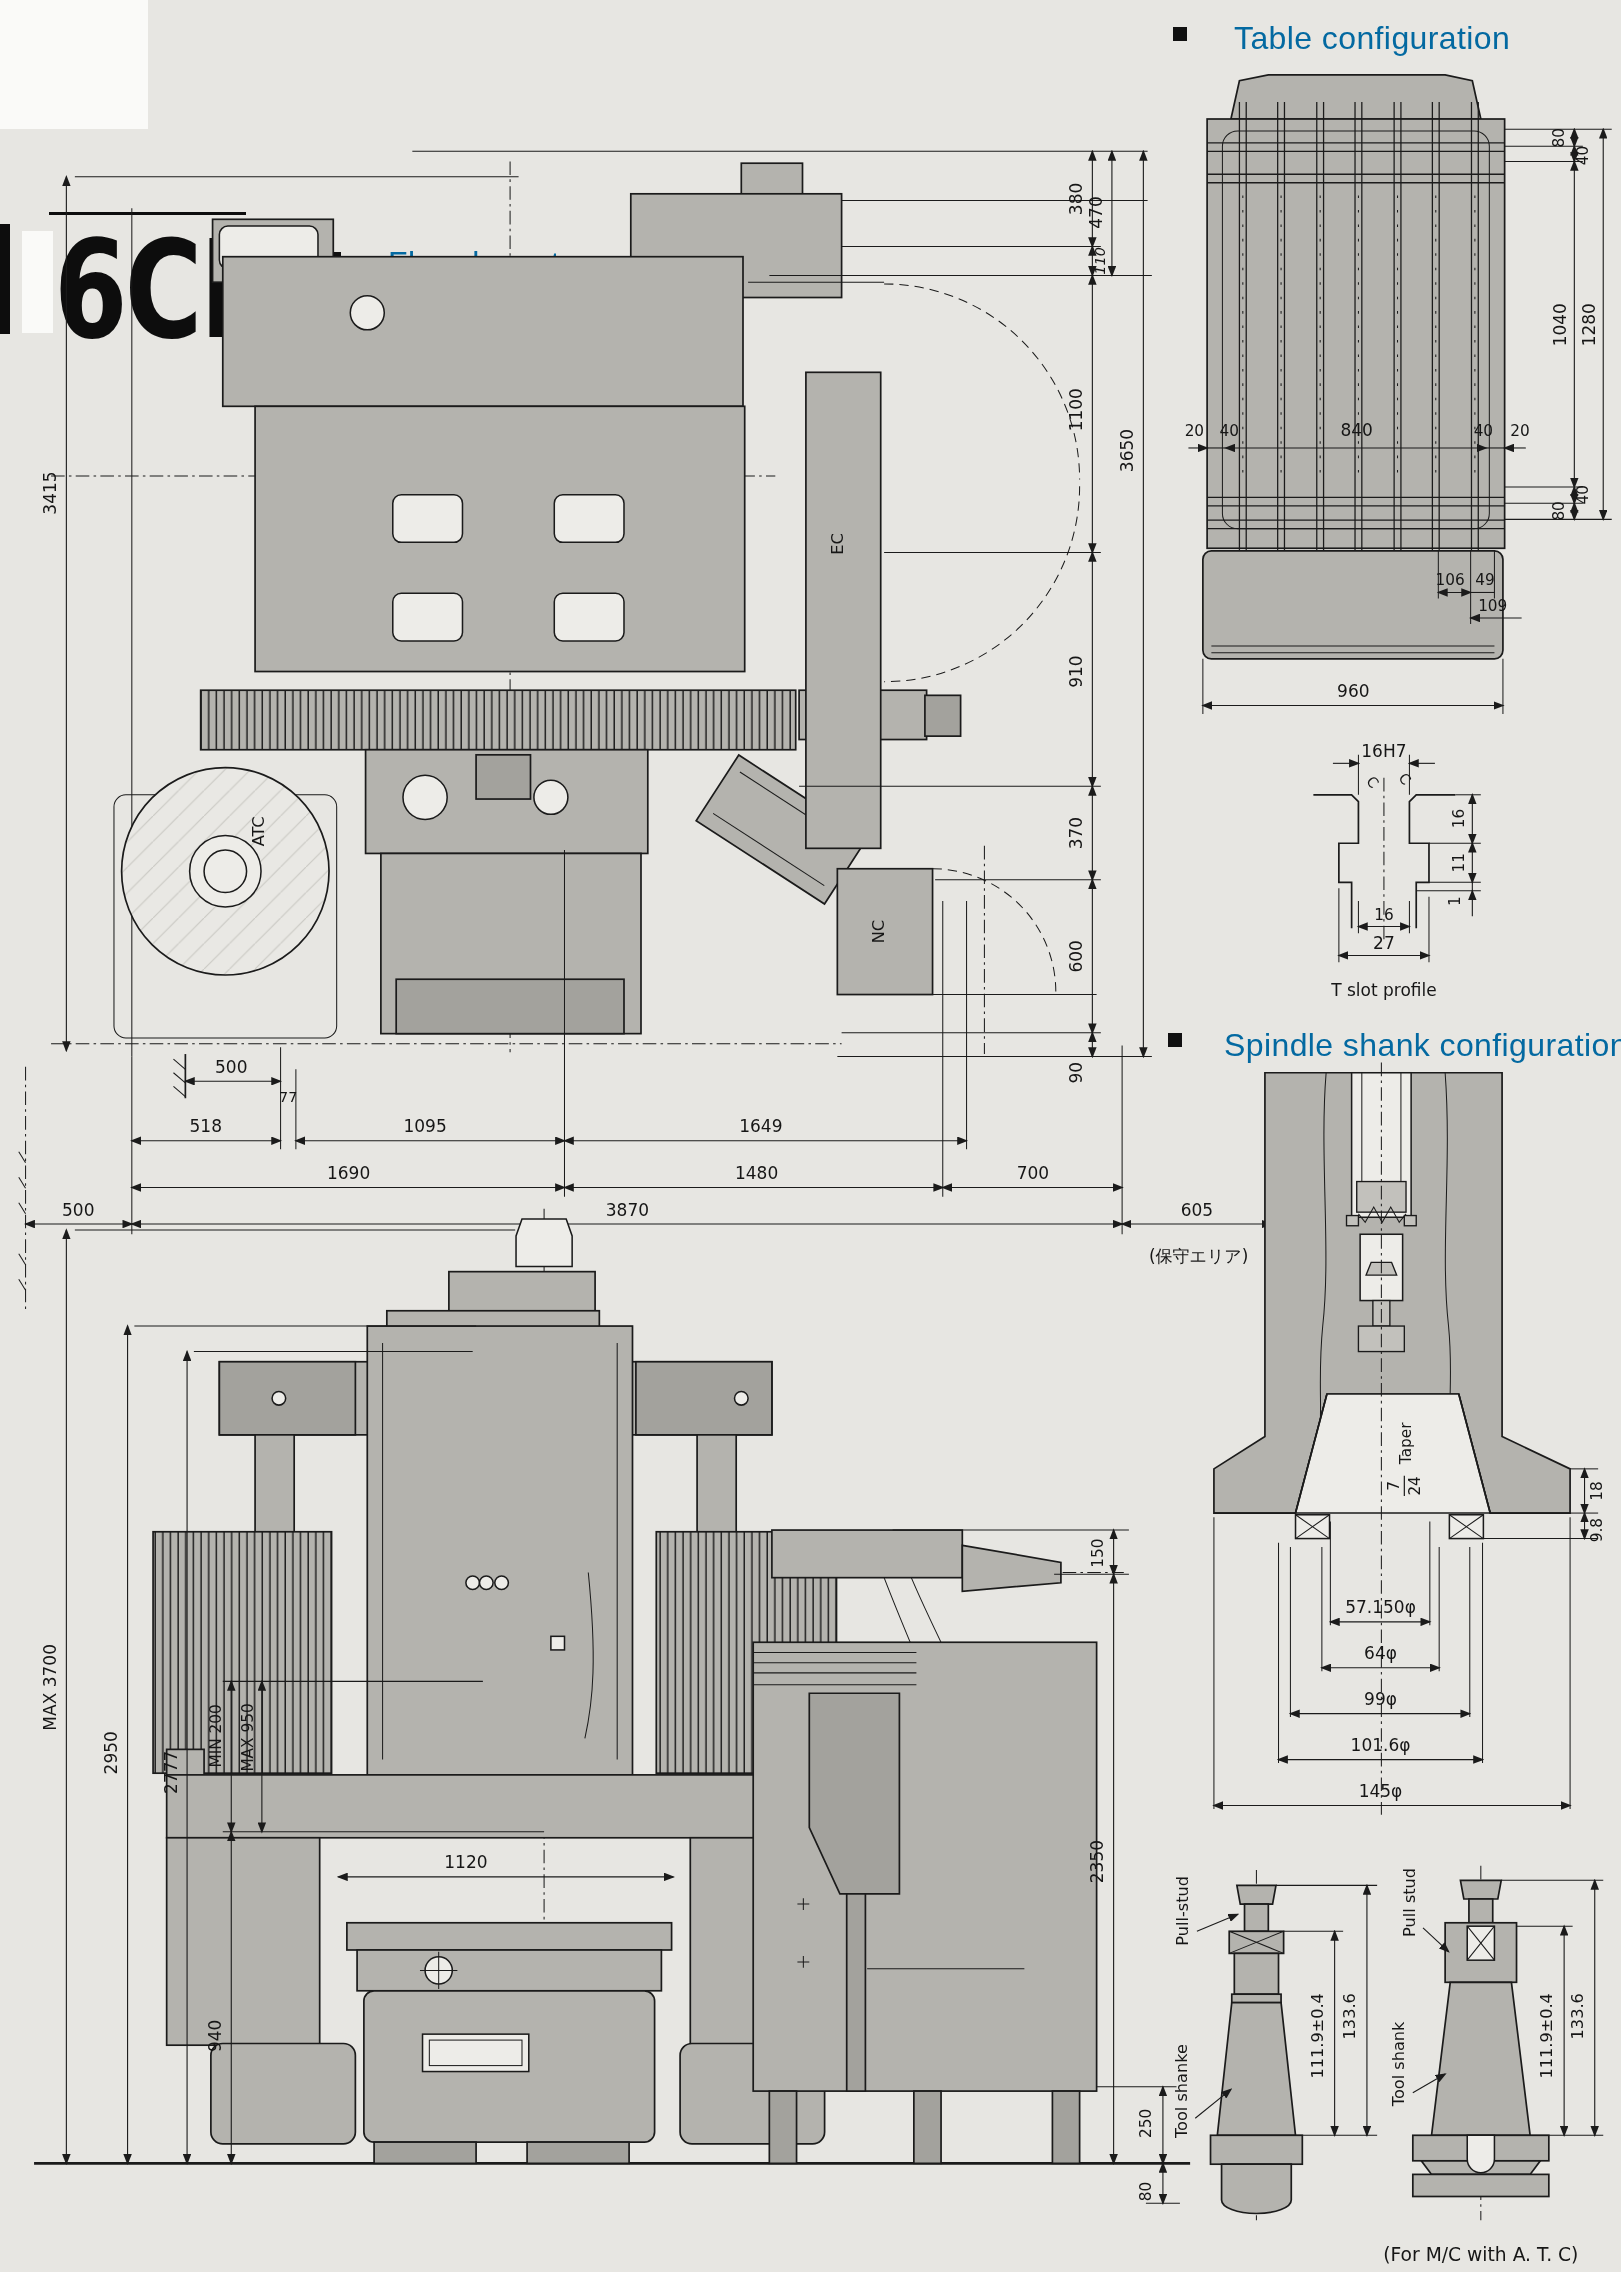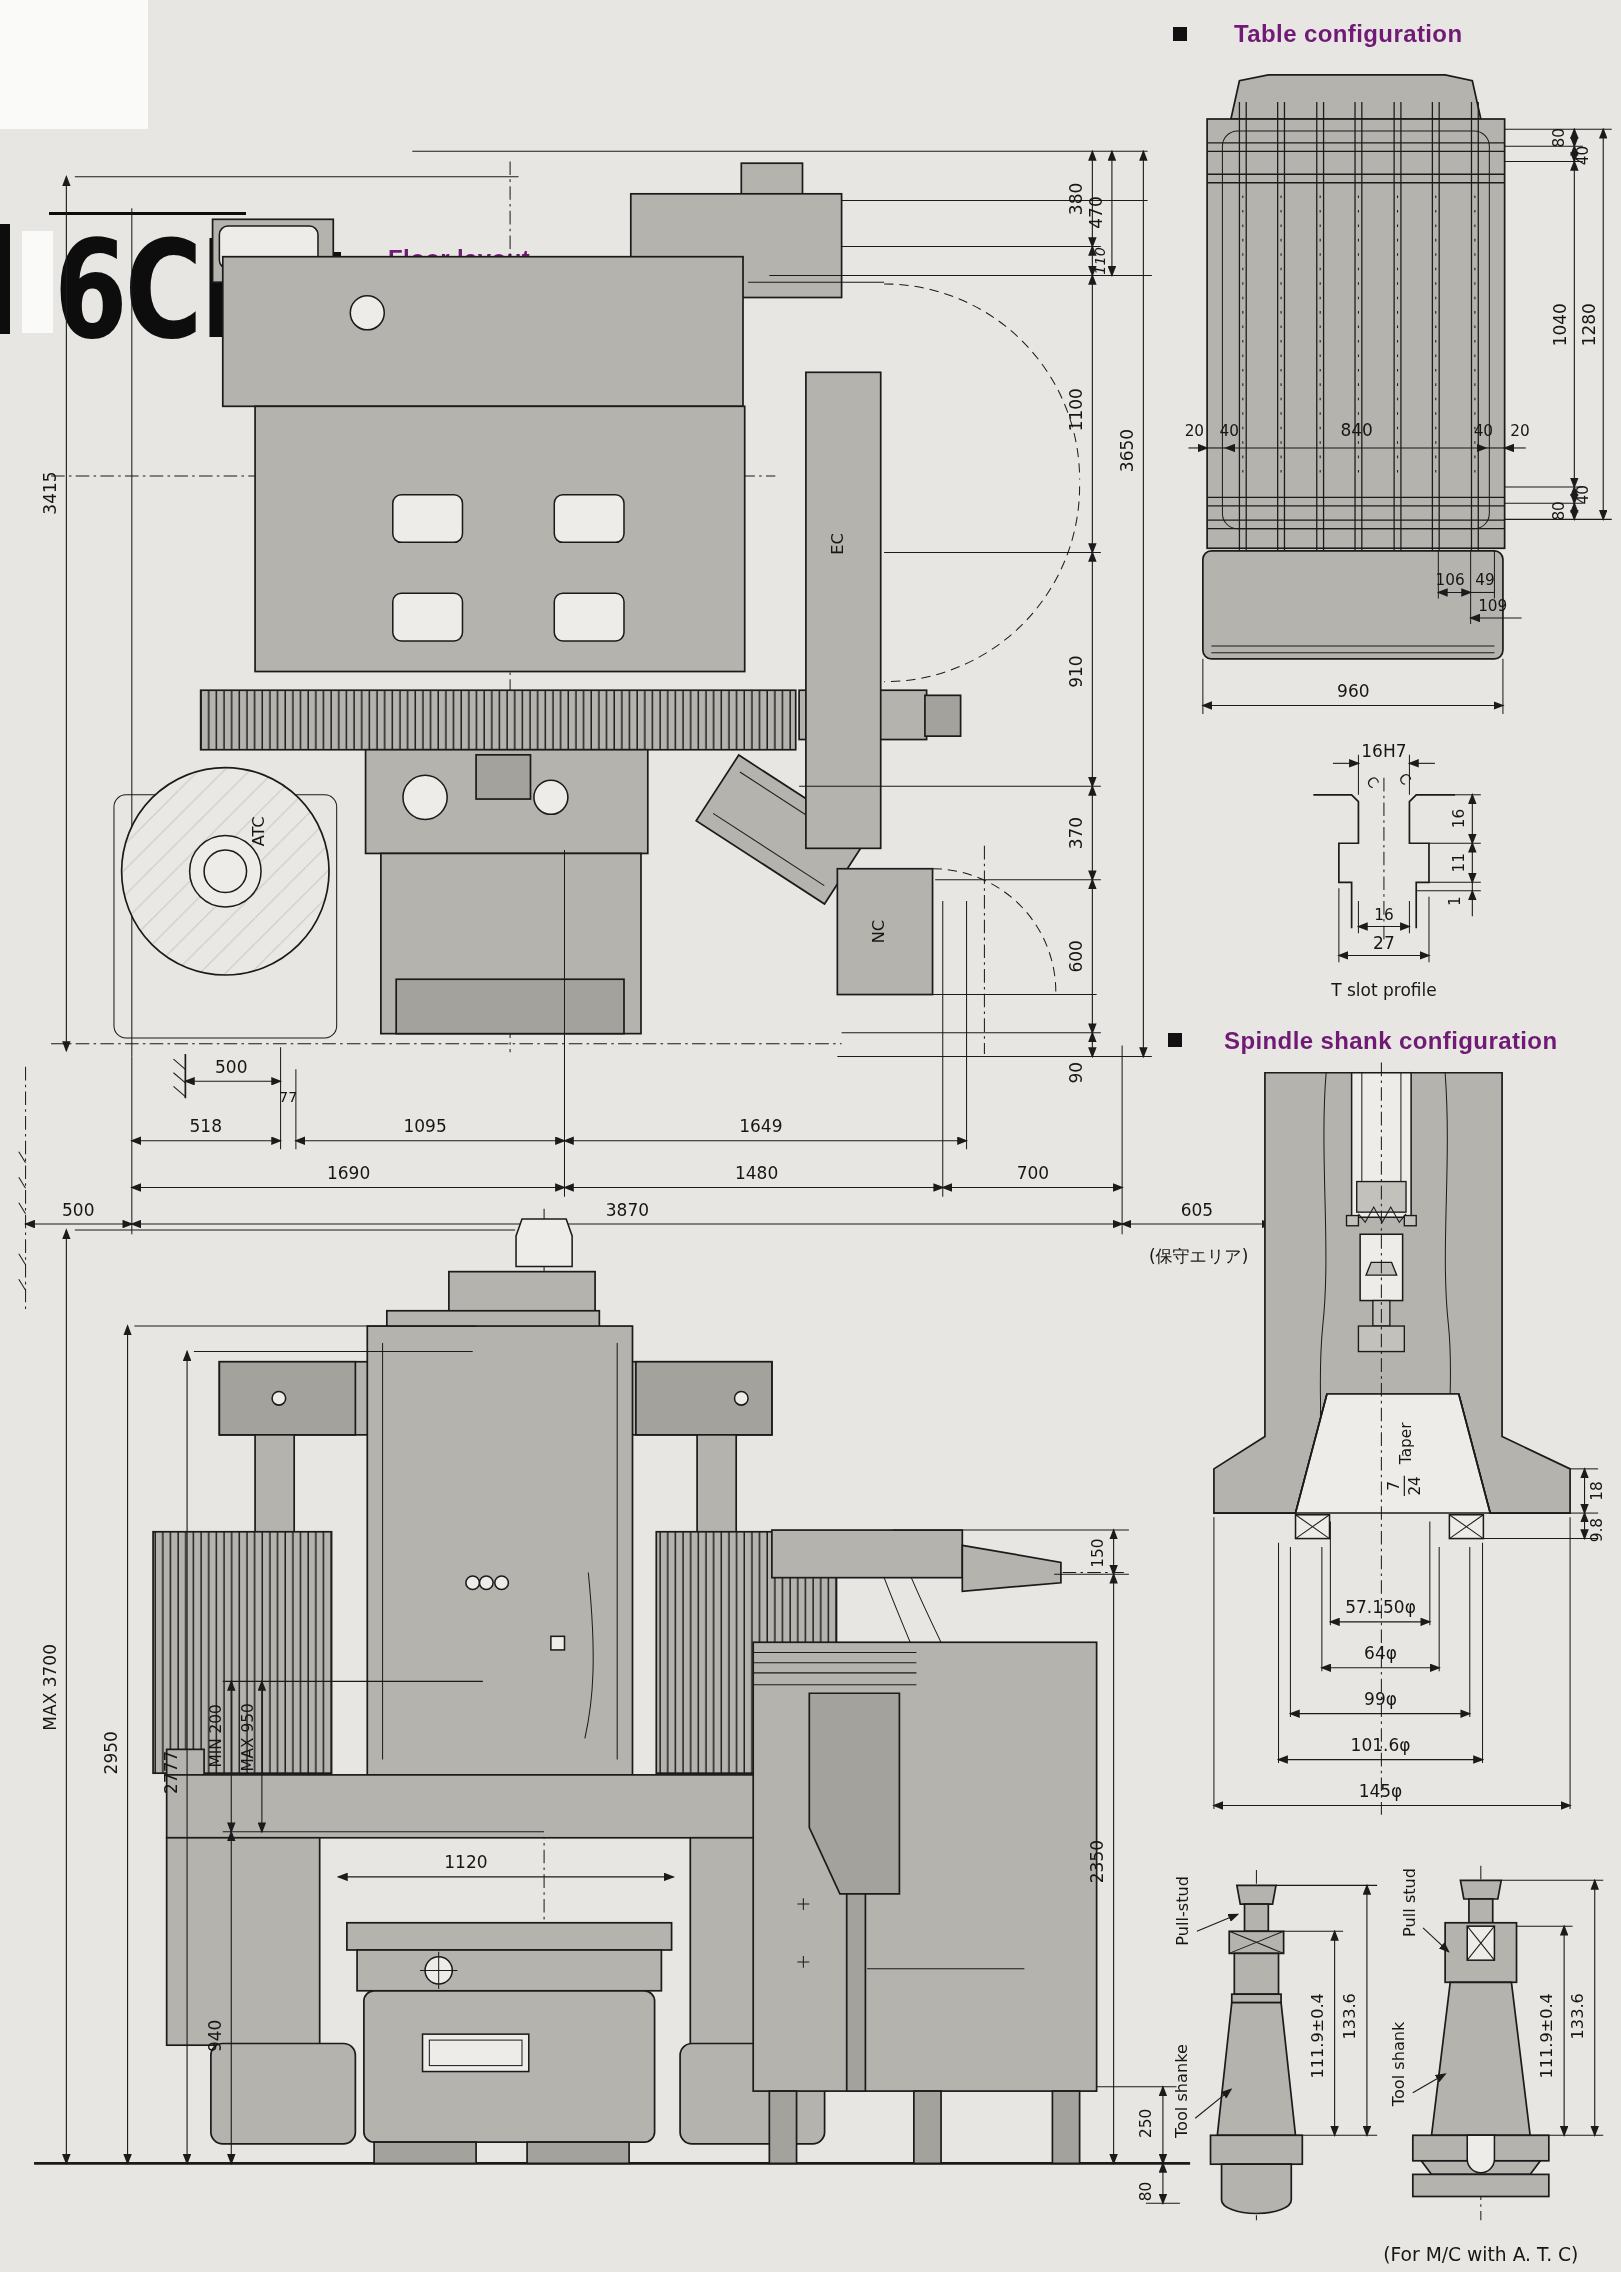"Table configuration" .sec-title { color: #701a75 -> #0369a1; font-size: 24px -> 32px; font-weight: bold -> normal }
